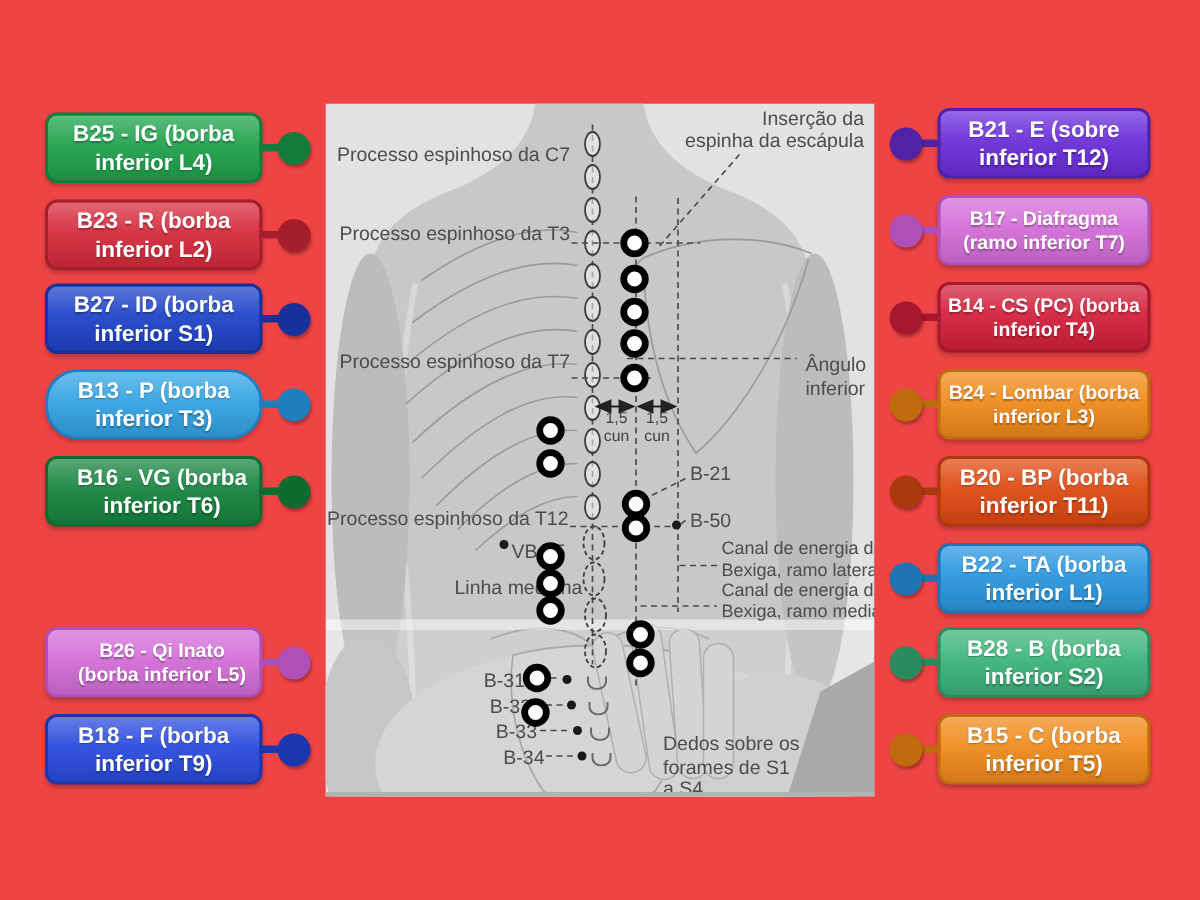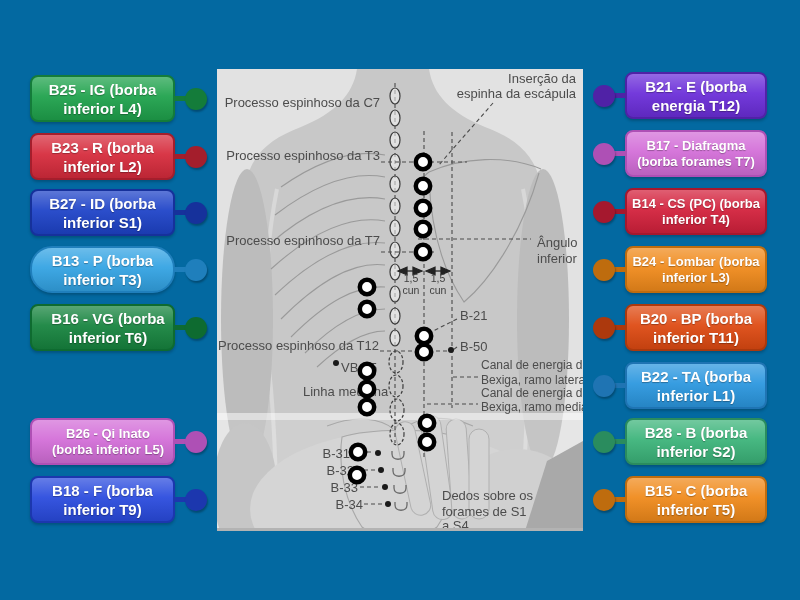"B25 - IG (borba inferior" #app { background: #0369a1 -> #ef4444 }
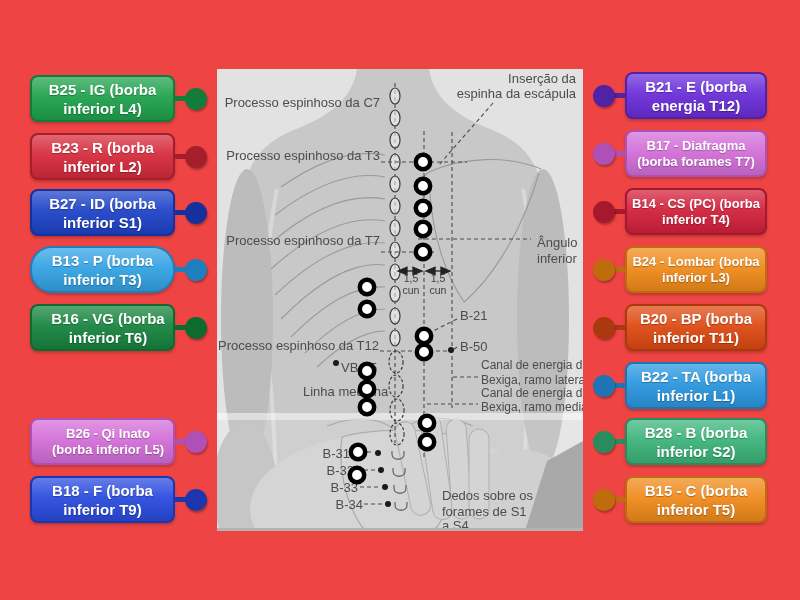"B21 - E (borba energia" span { text: borba energia -> sobre inferior }
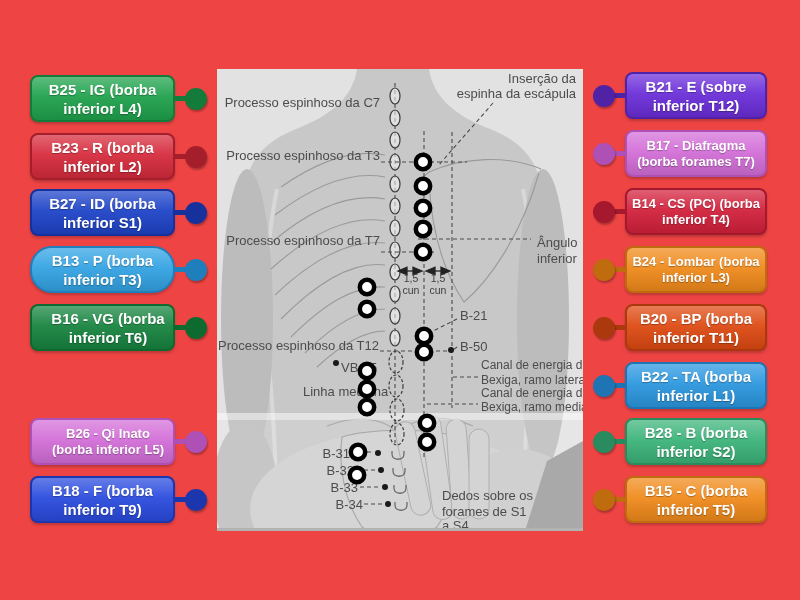"B17 - Diafragma (borba forames" span { text: borba forames -> ramo inferior }
